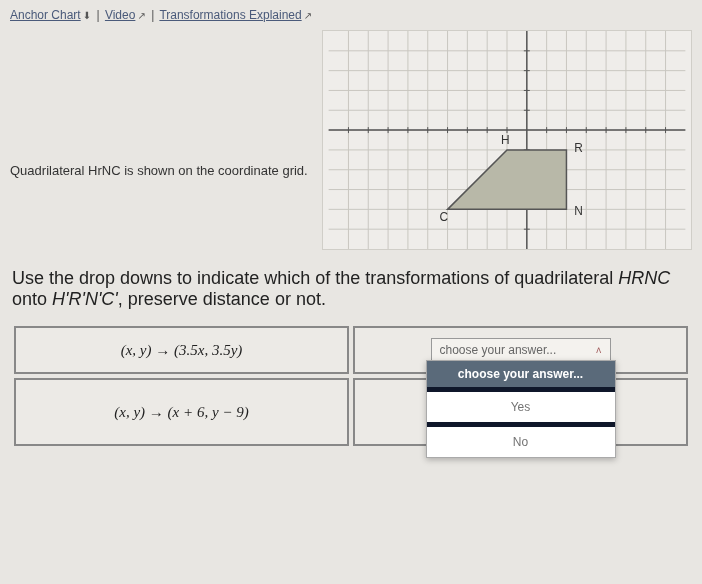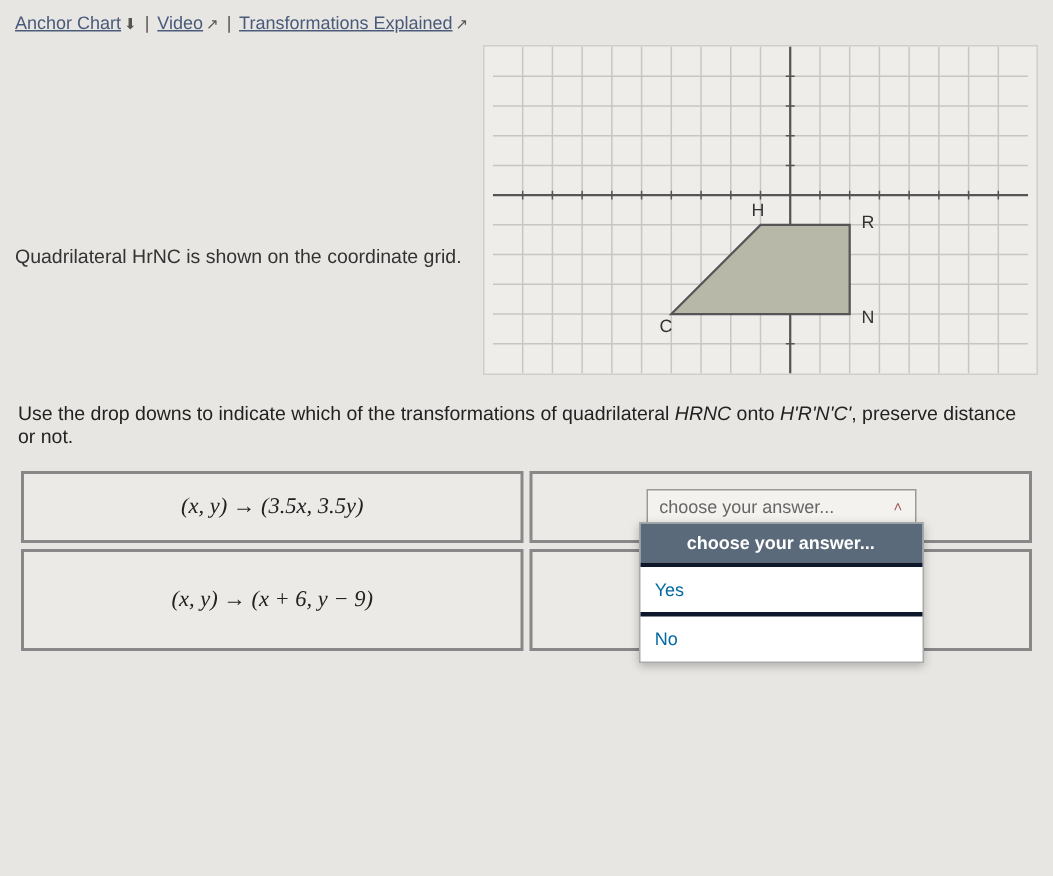"Use the drop downs to" .instruction { font-size: 13px -> 18px }
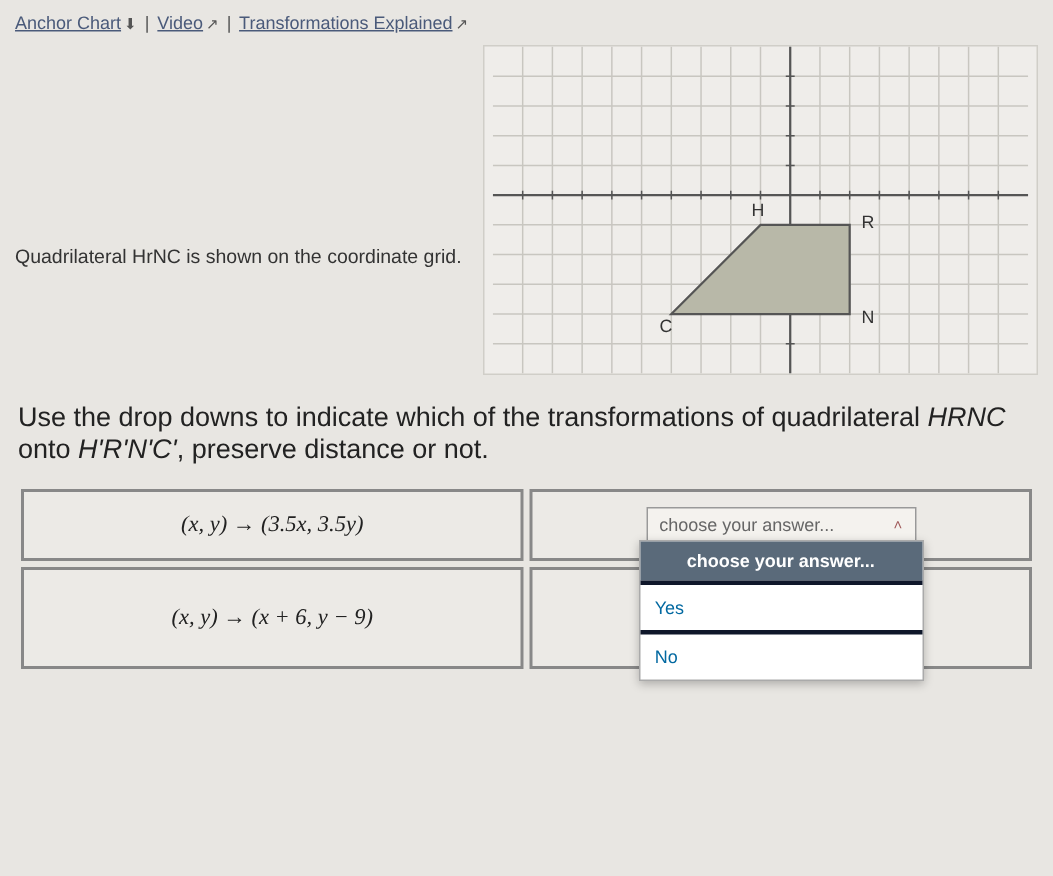"Yes" .menu .opt { border-top: 3px solid #0f172a -> 5px solid #0f172a; color: #0369a1 -> #737373; text-align: left -> center }
